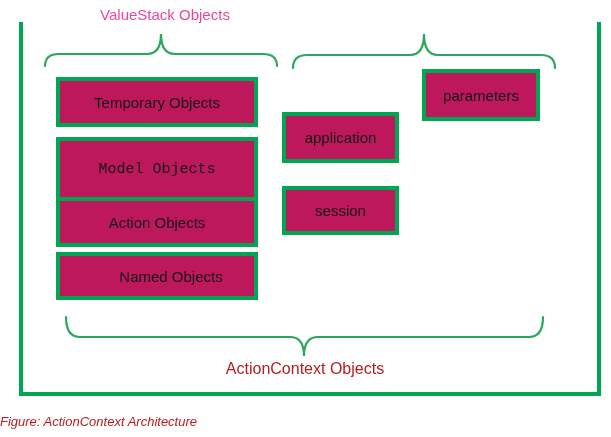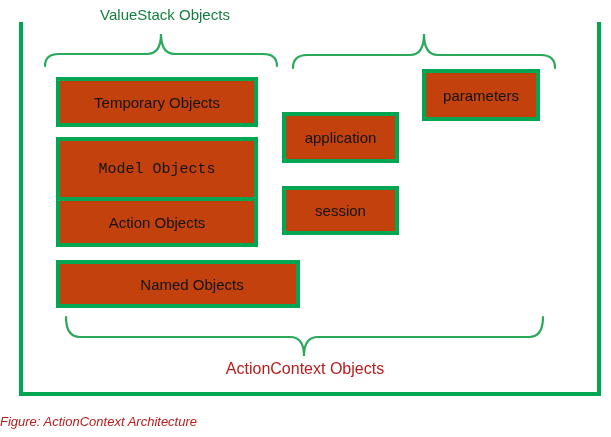"ValueStack Objects" .header-label { color: #15803d -> #ec4899 }
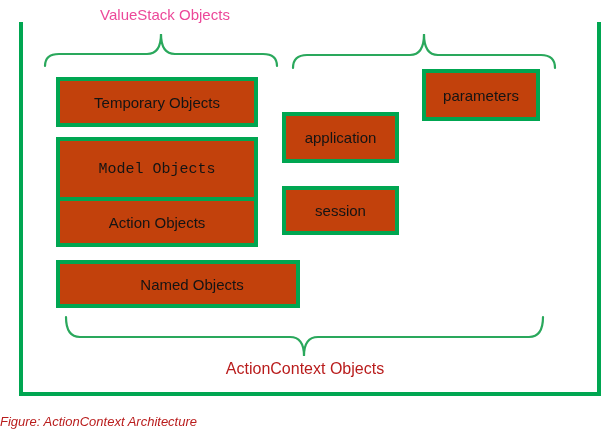"Temporary Objects" .obj-box { background: #c2410c -> #be185d }
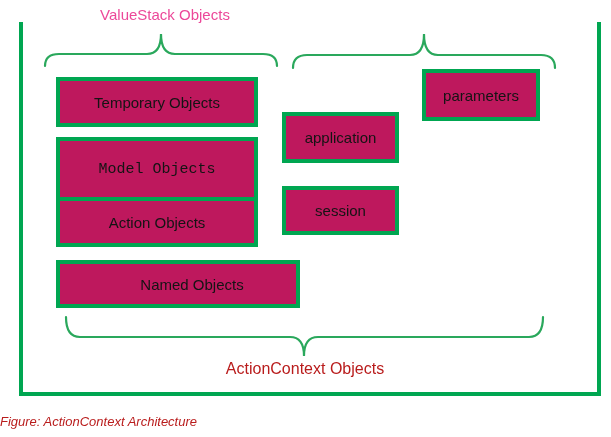"Named Objects" .box-named { top: 260px -> 252px; width: 244px -> 202px }
